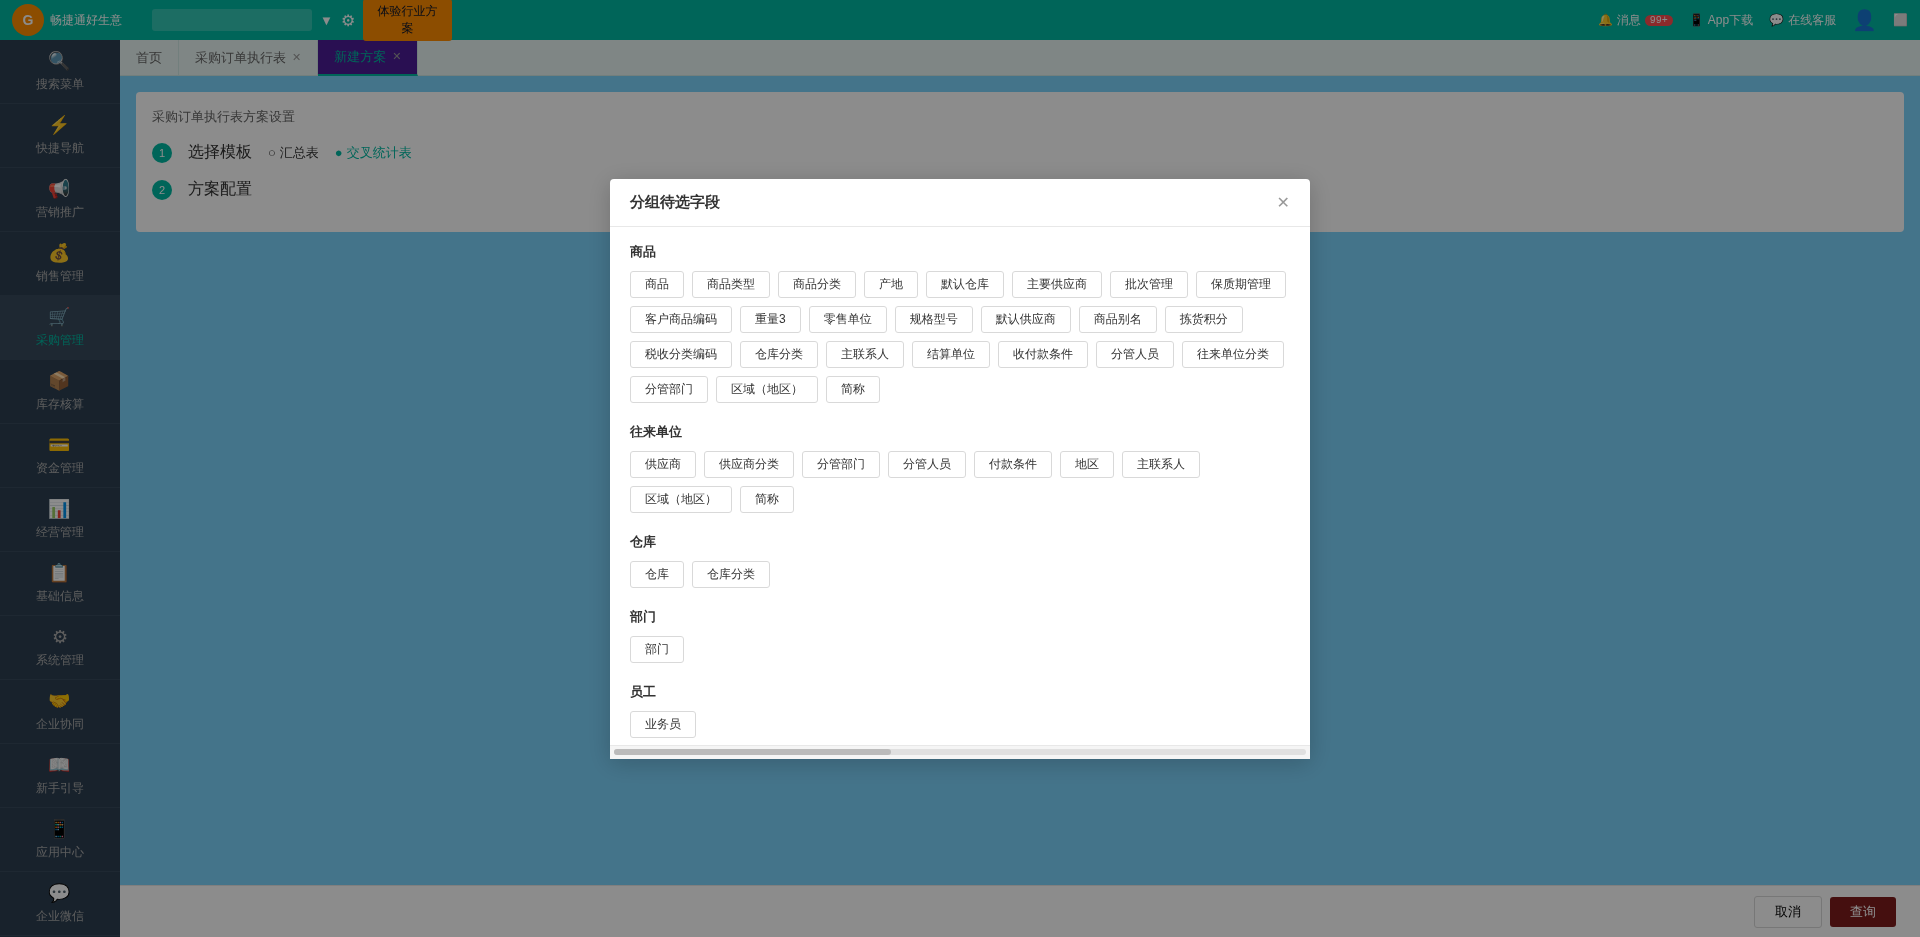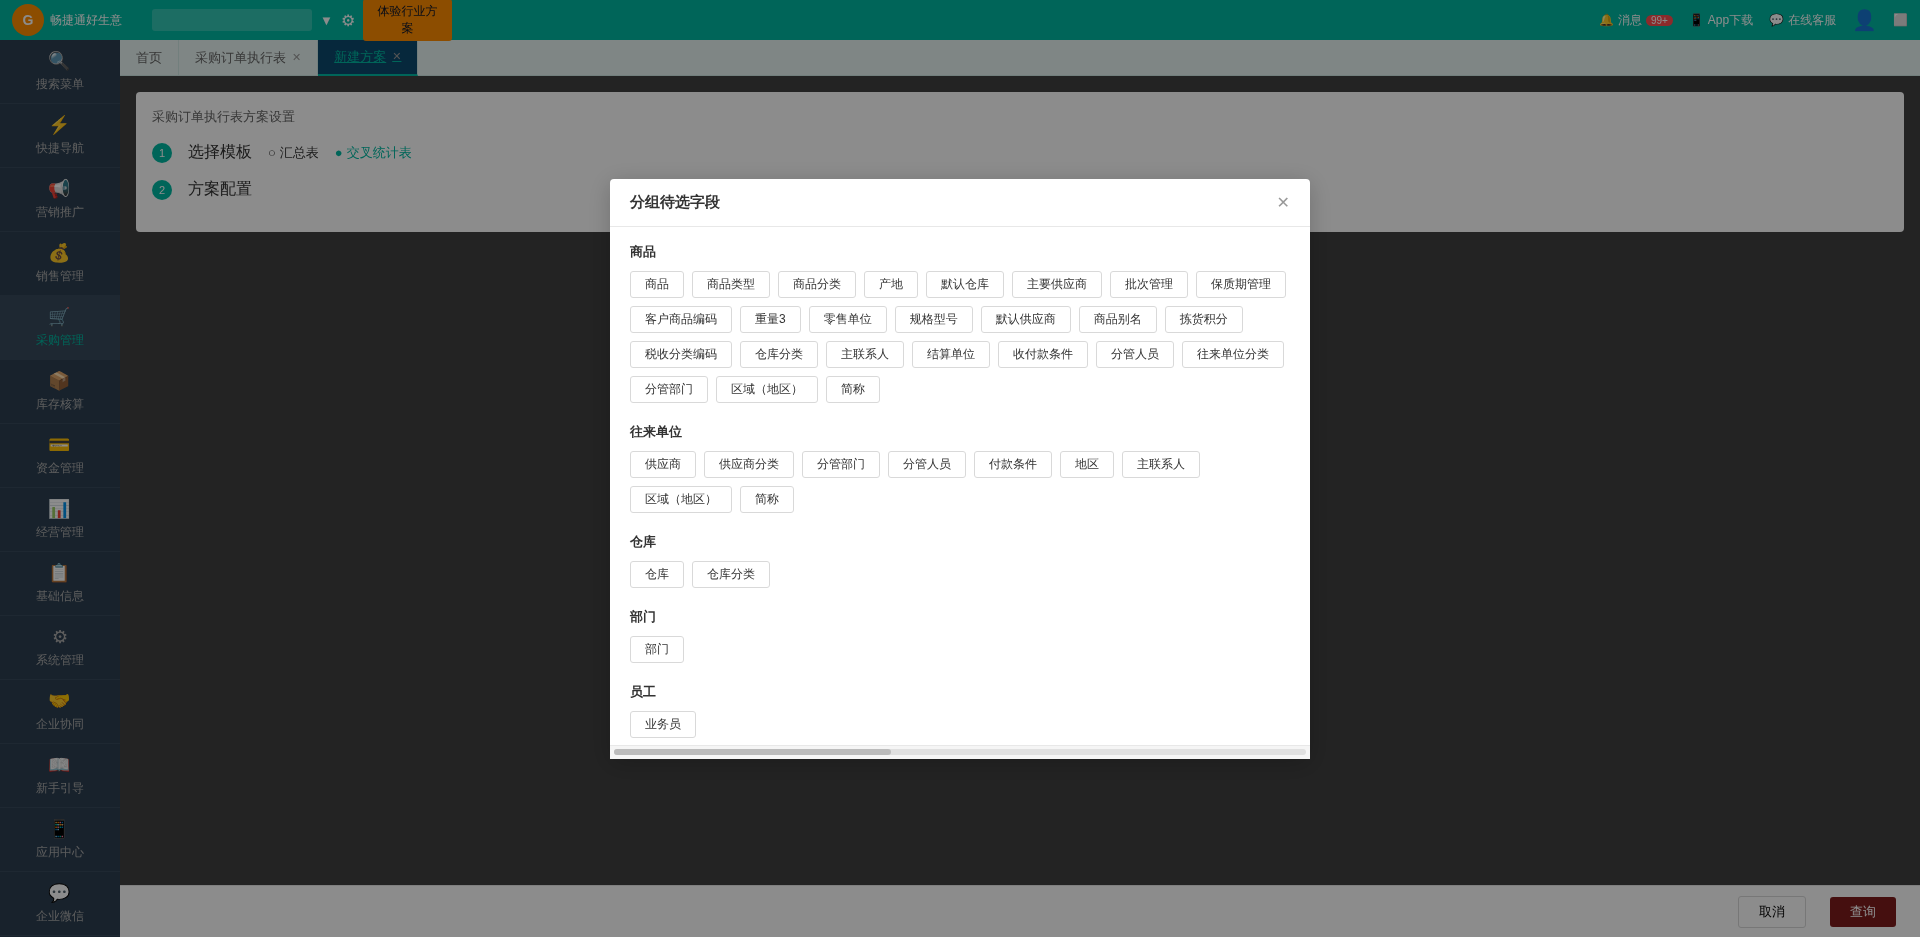"99+" .badge { font-family: none -> Liberation Mono, monospace }
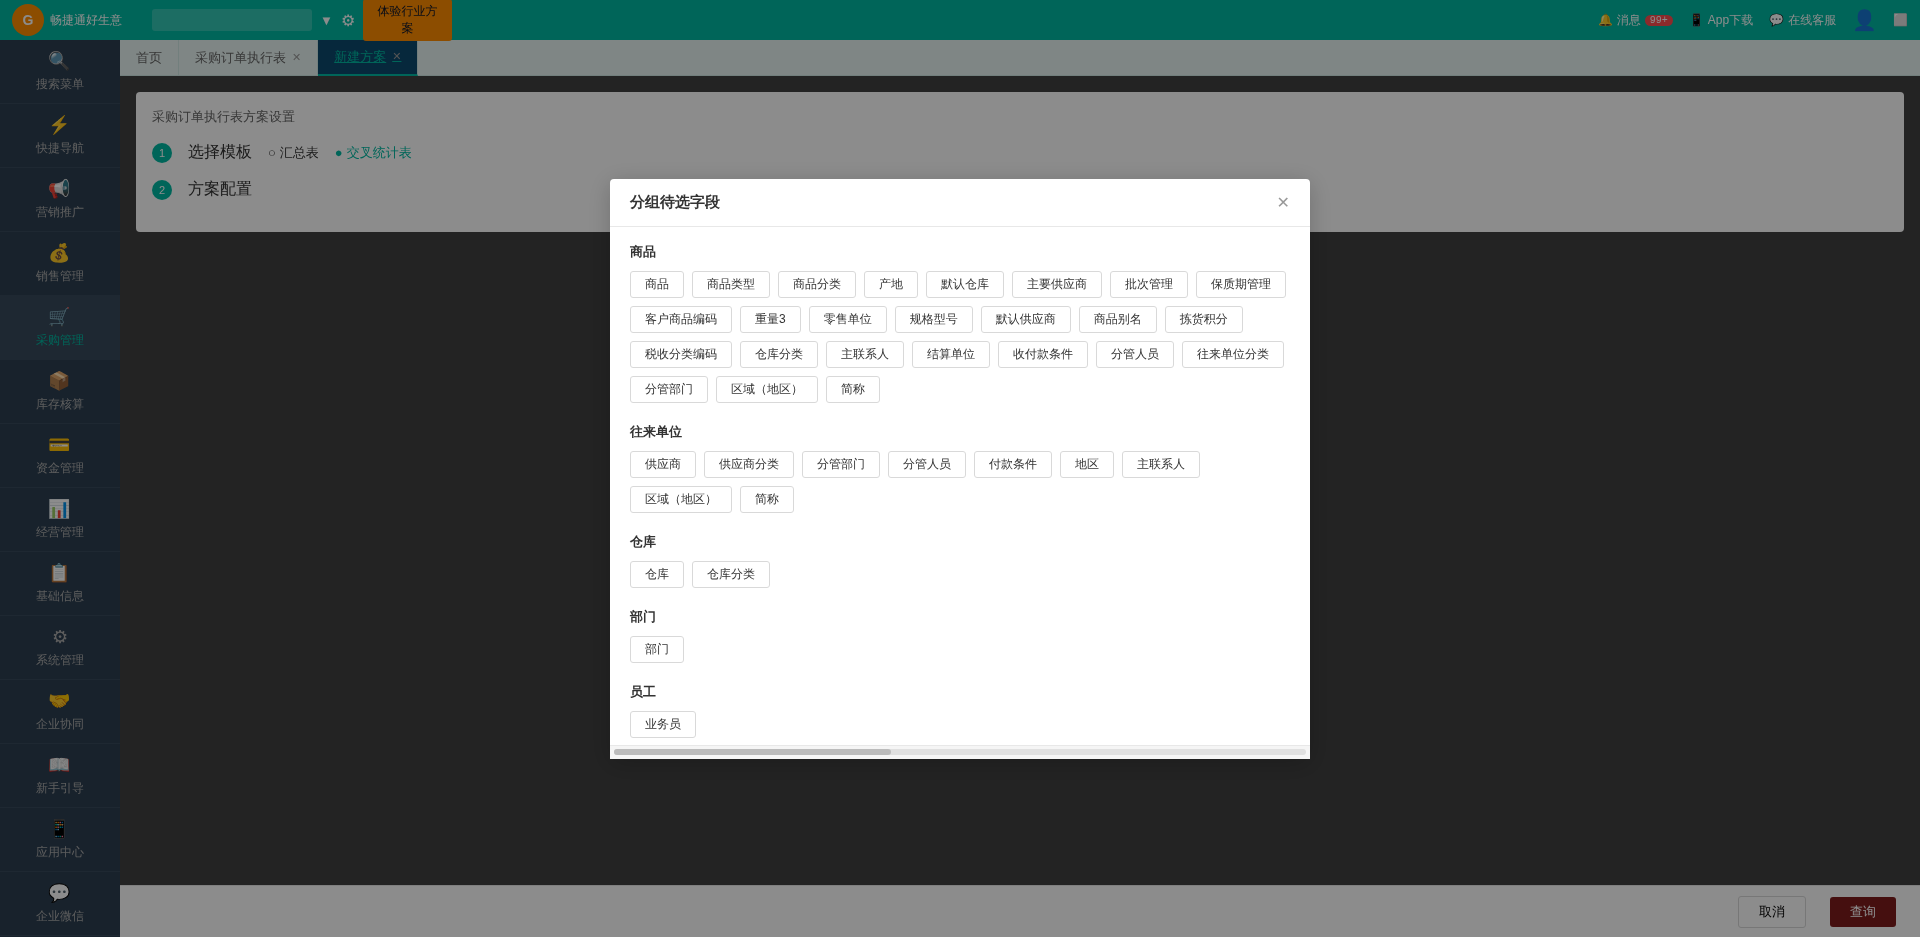"新建方案" .tab-item.active { background: #0c4a6e -> #4c1d95; text-decoration: underline -> none }
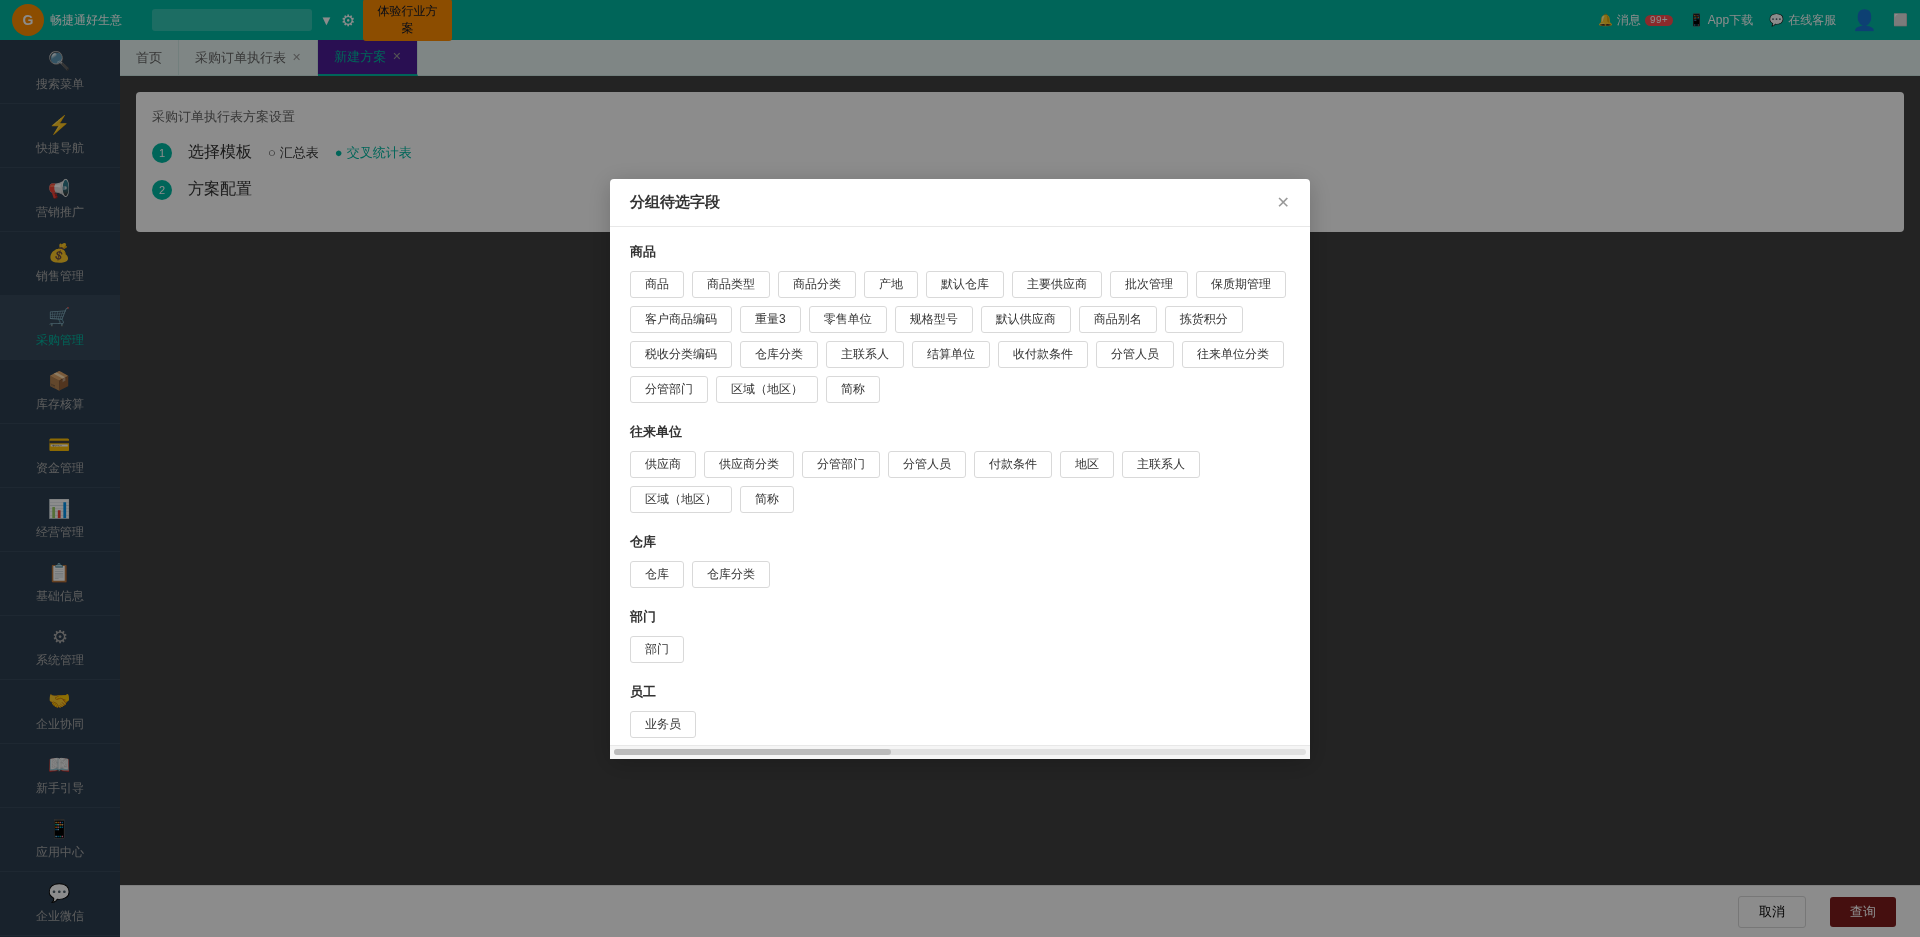"采购订单执行表方案设置" .main-content { background: #404040 -> #7dd3fc }
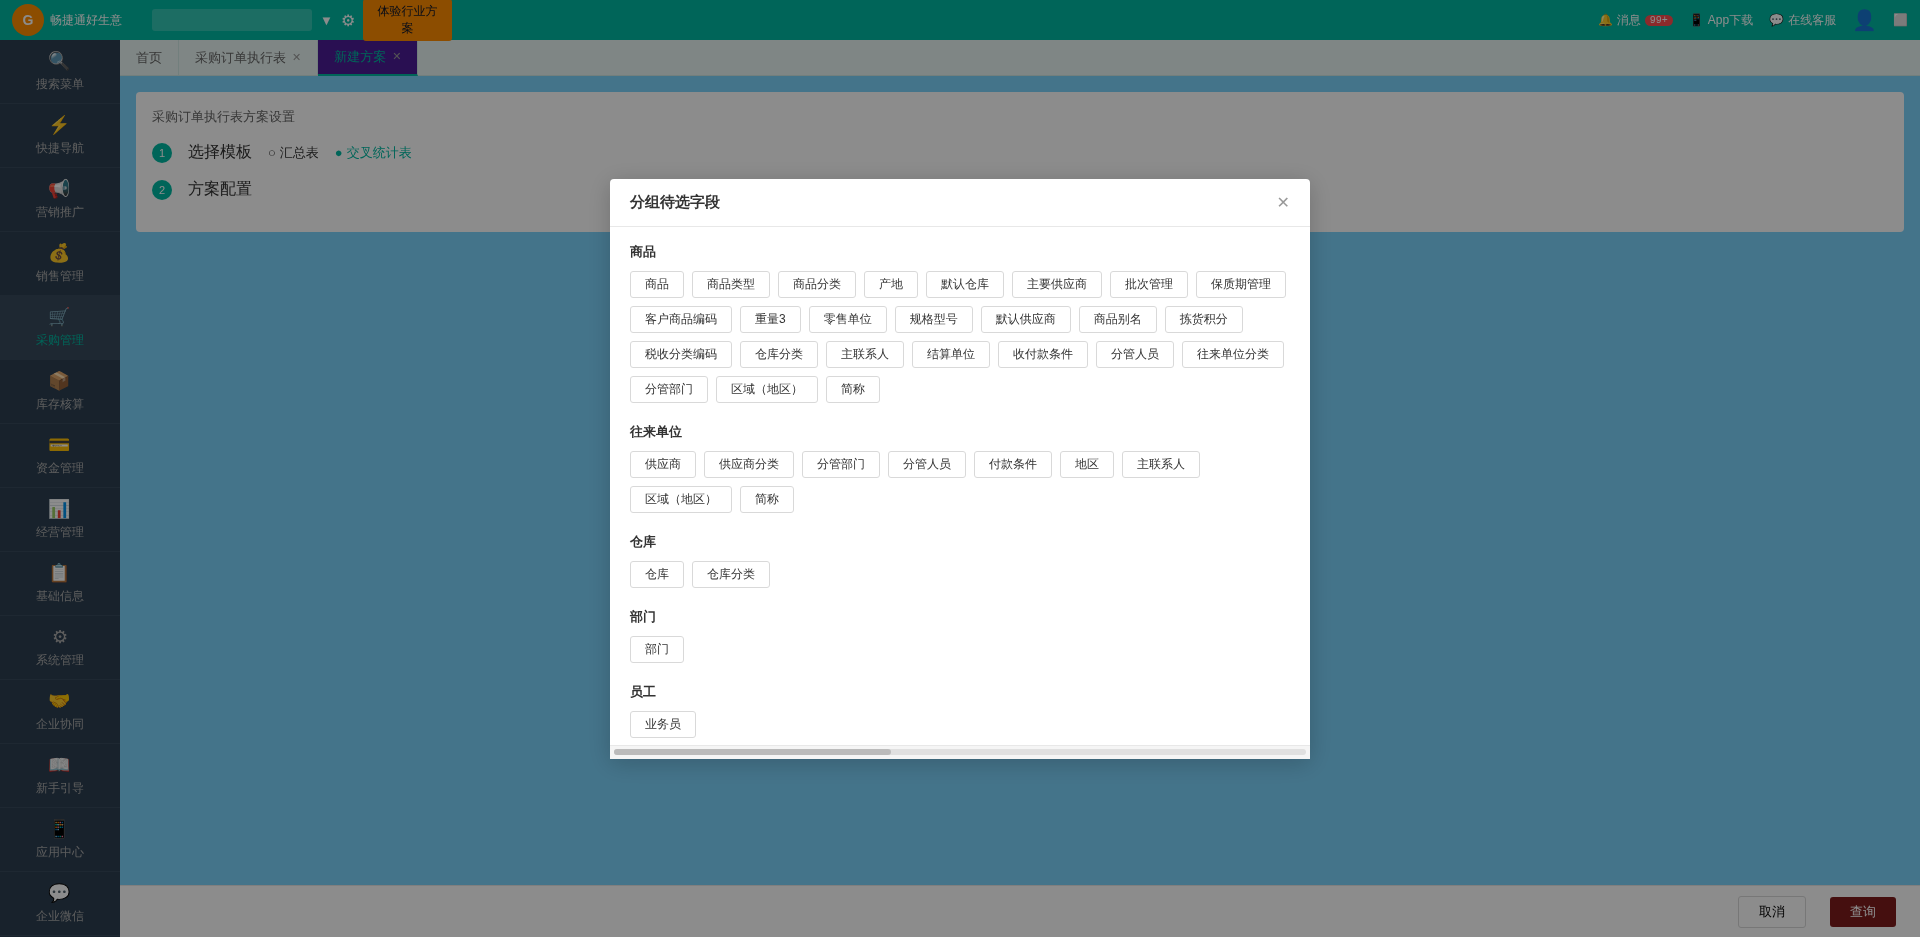"取消" .page-footer { gap: 24px -> 8px }
